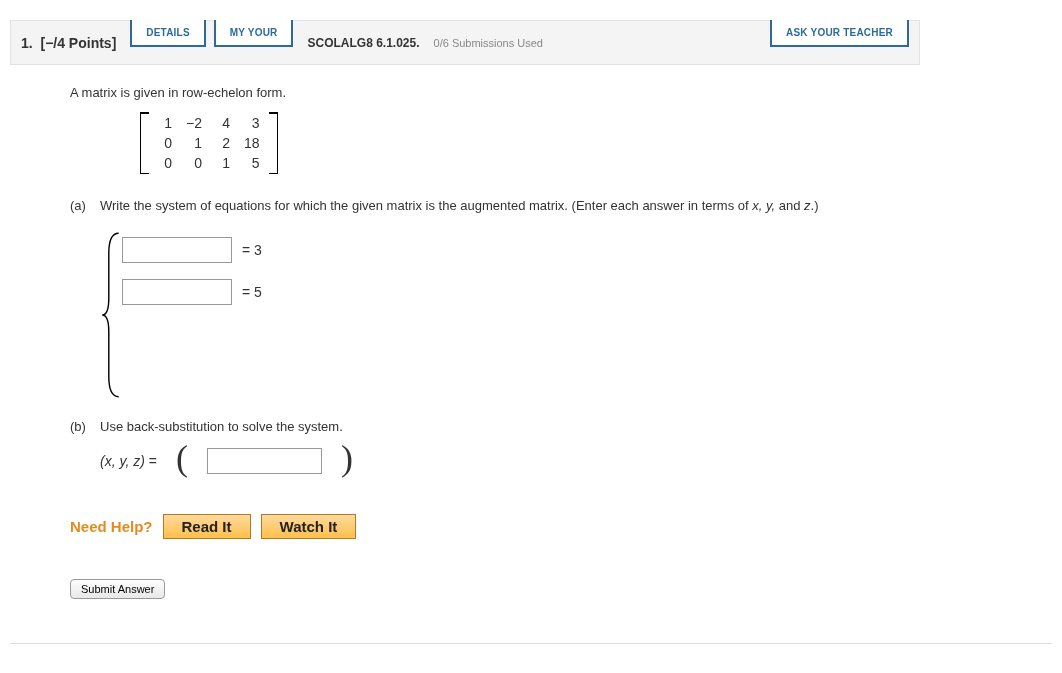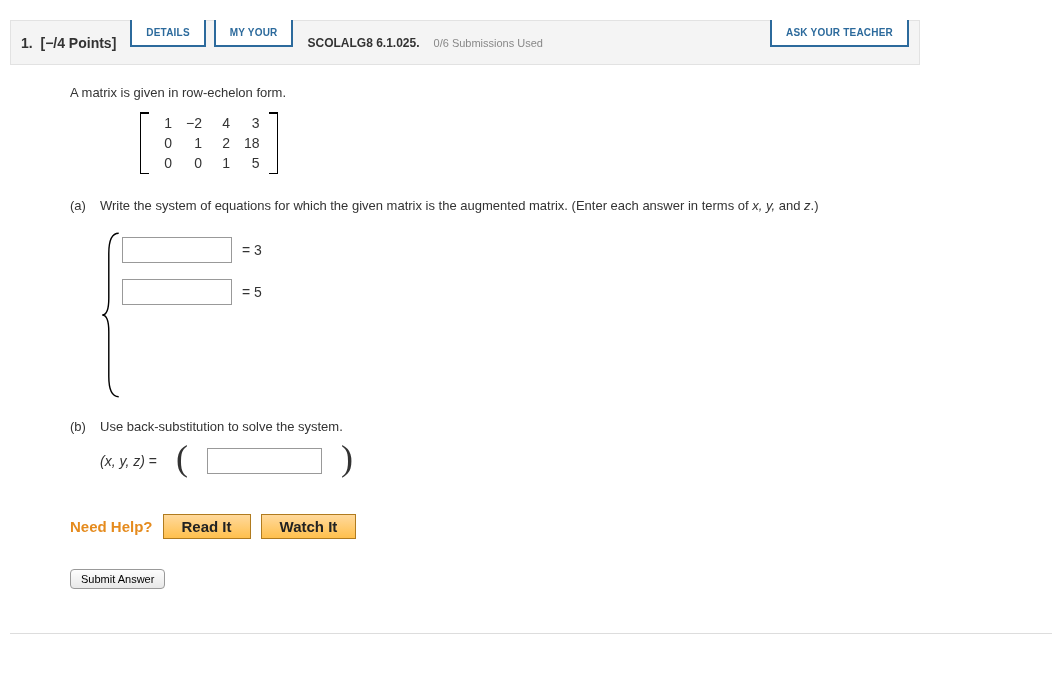"Submit Answer" .submit-row { margin-top: 30px -> 40px }
